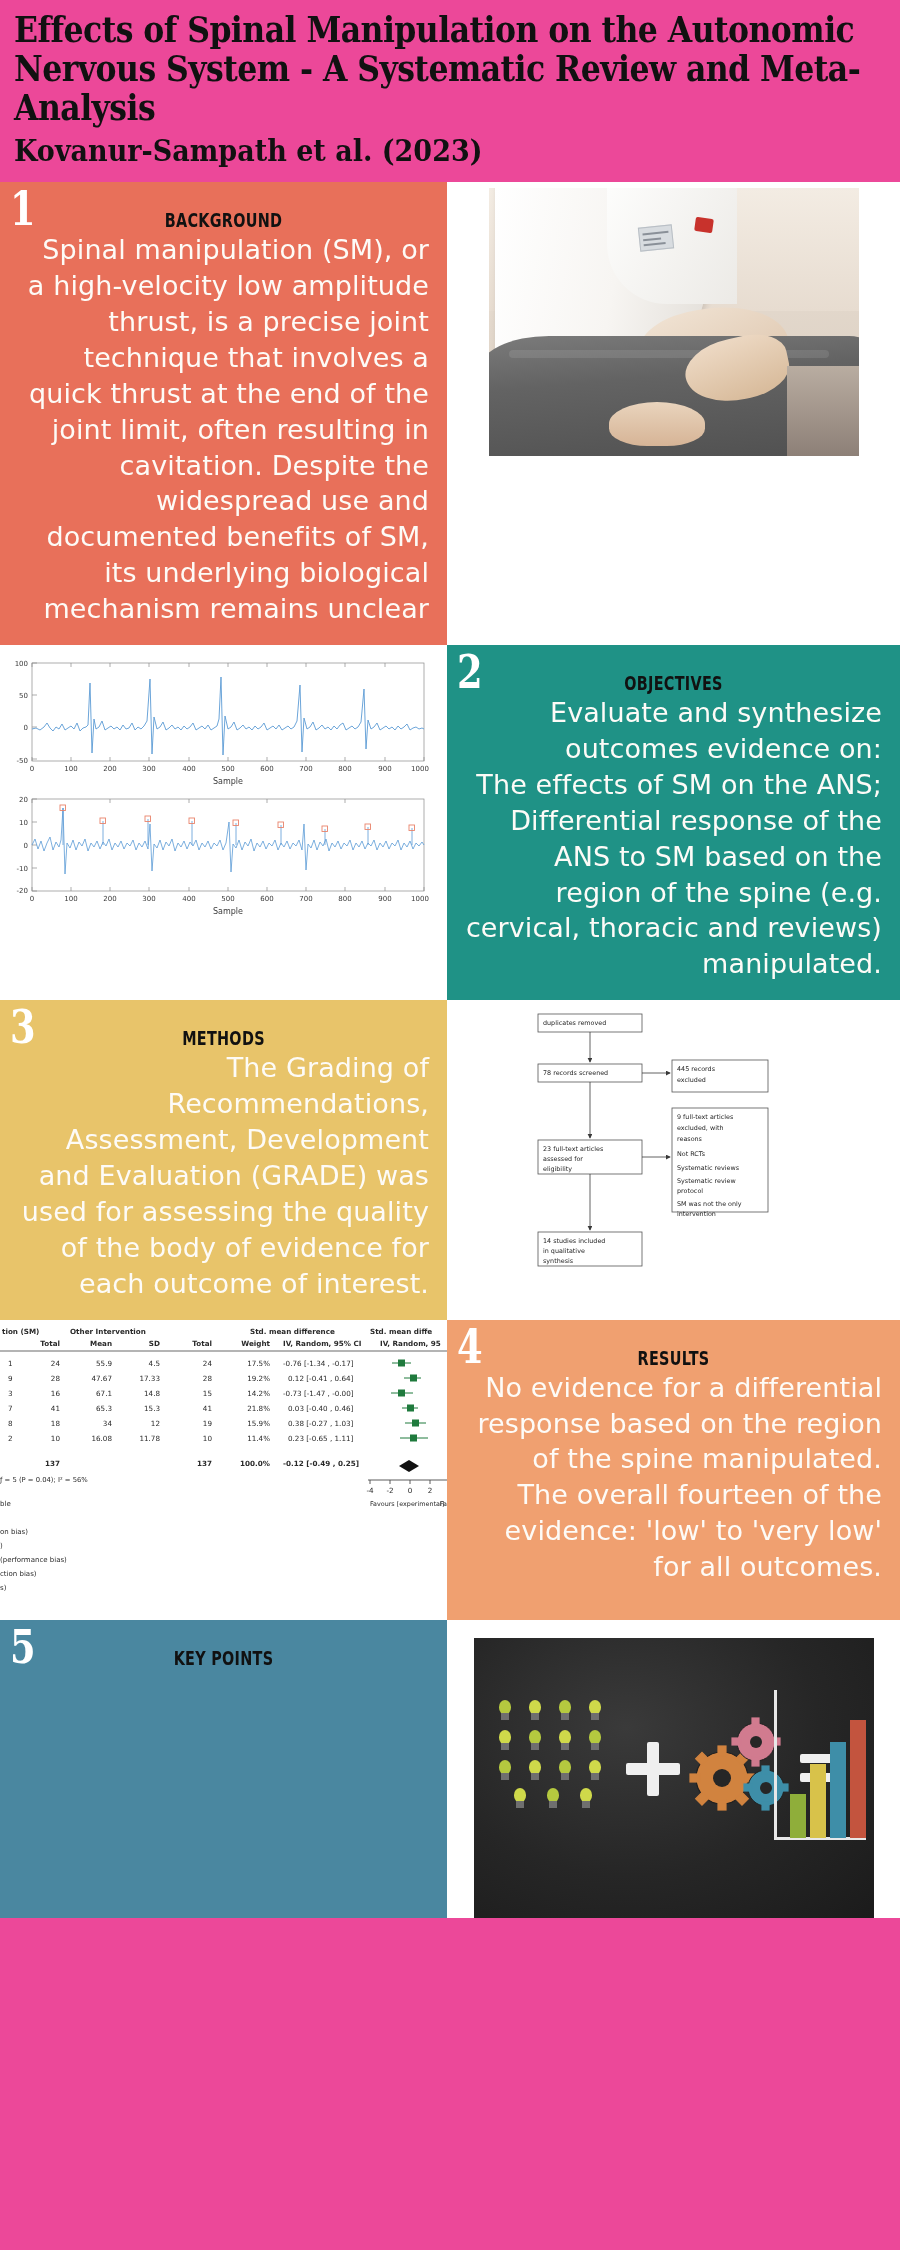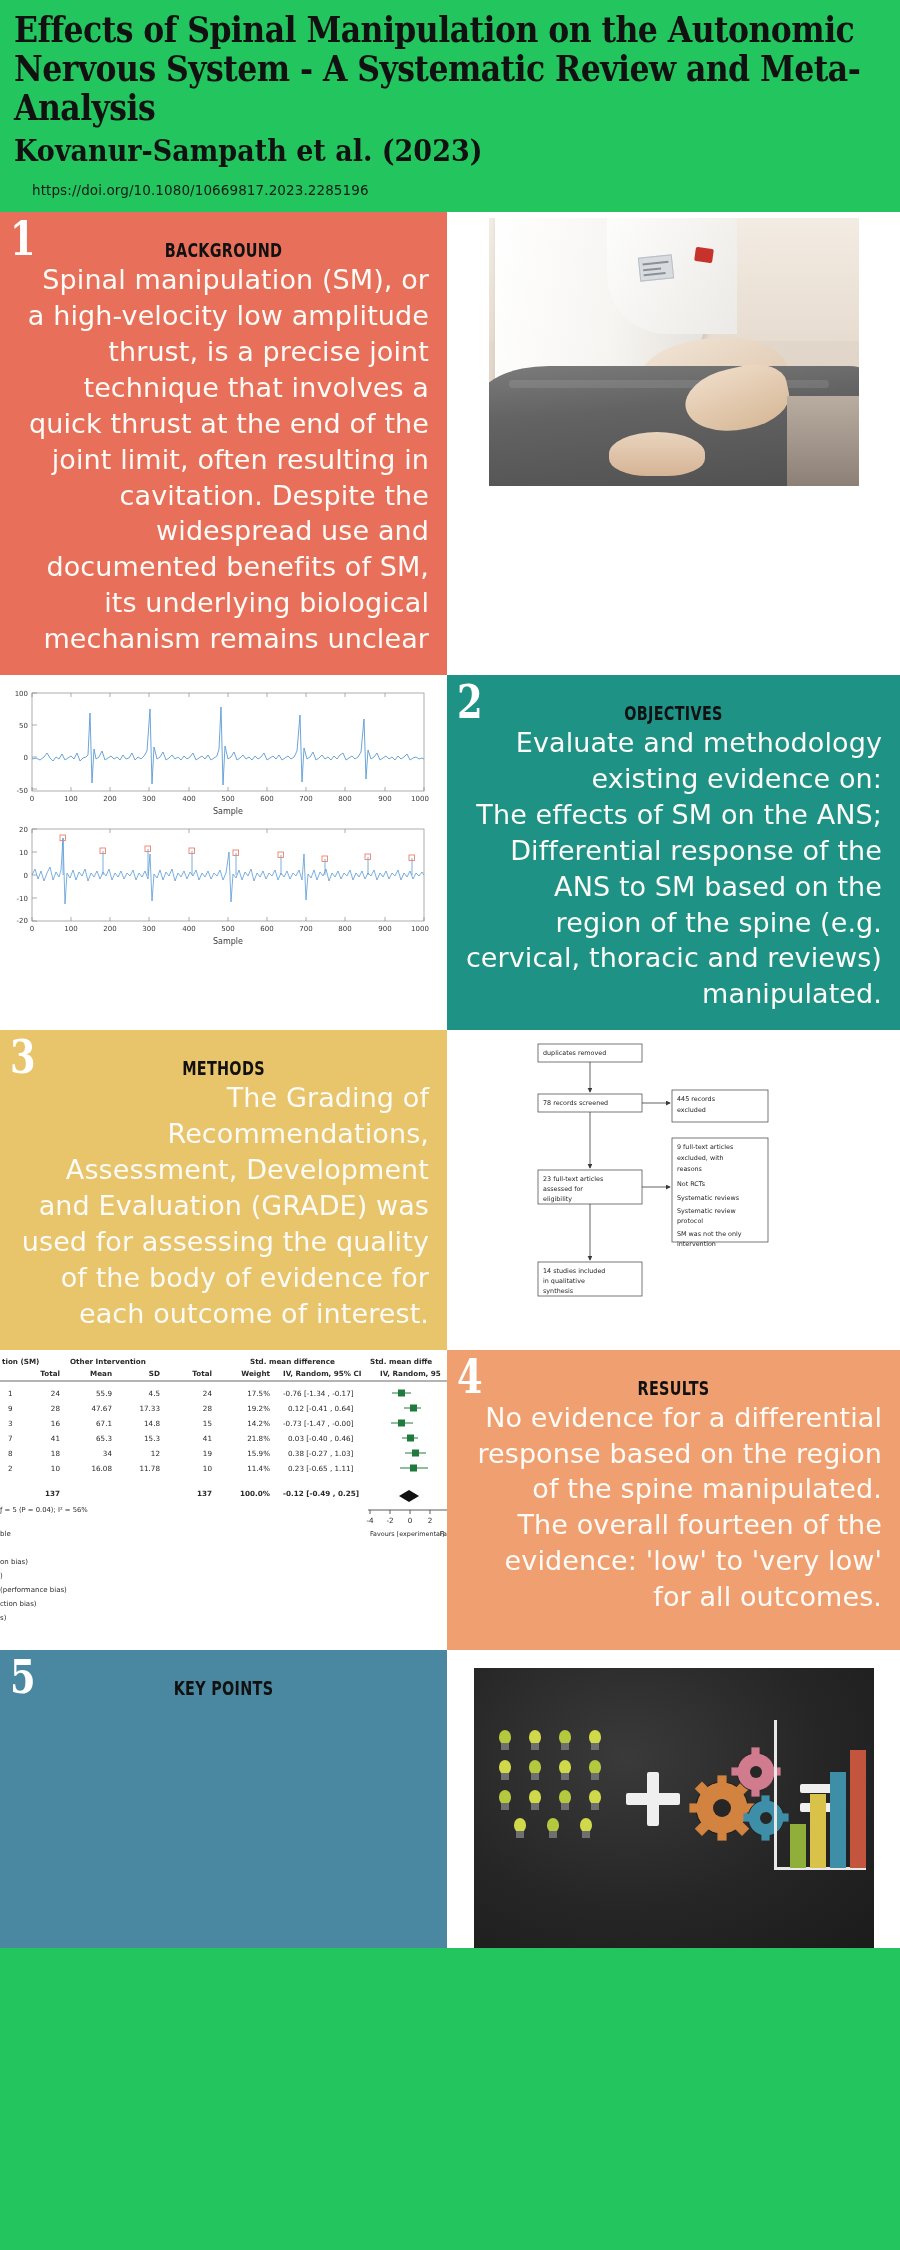"Effects of Spinal Manipulation on" #poster { background: #22c55e -> #ec4899 }
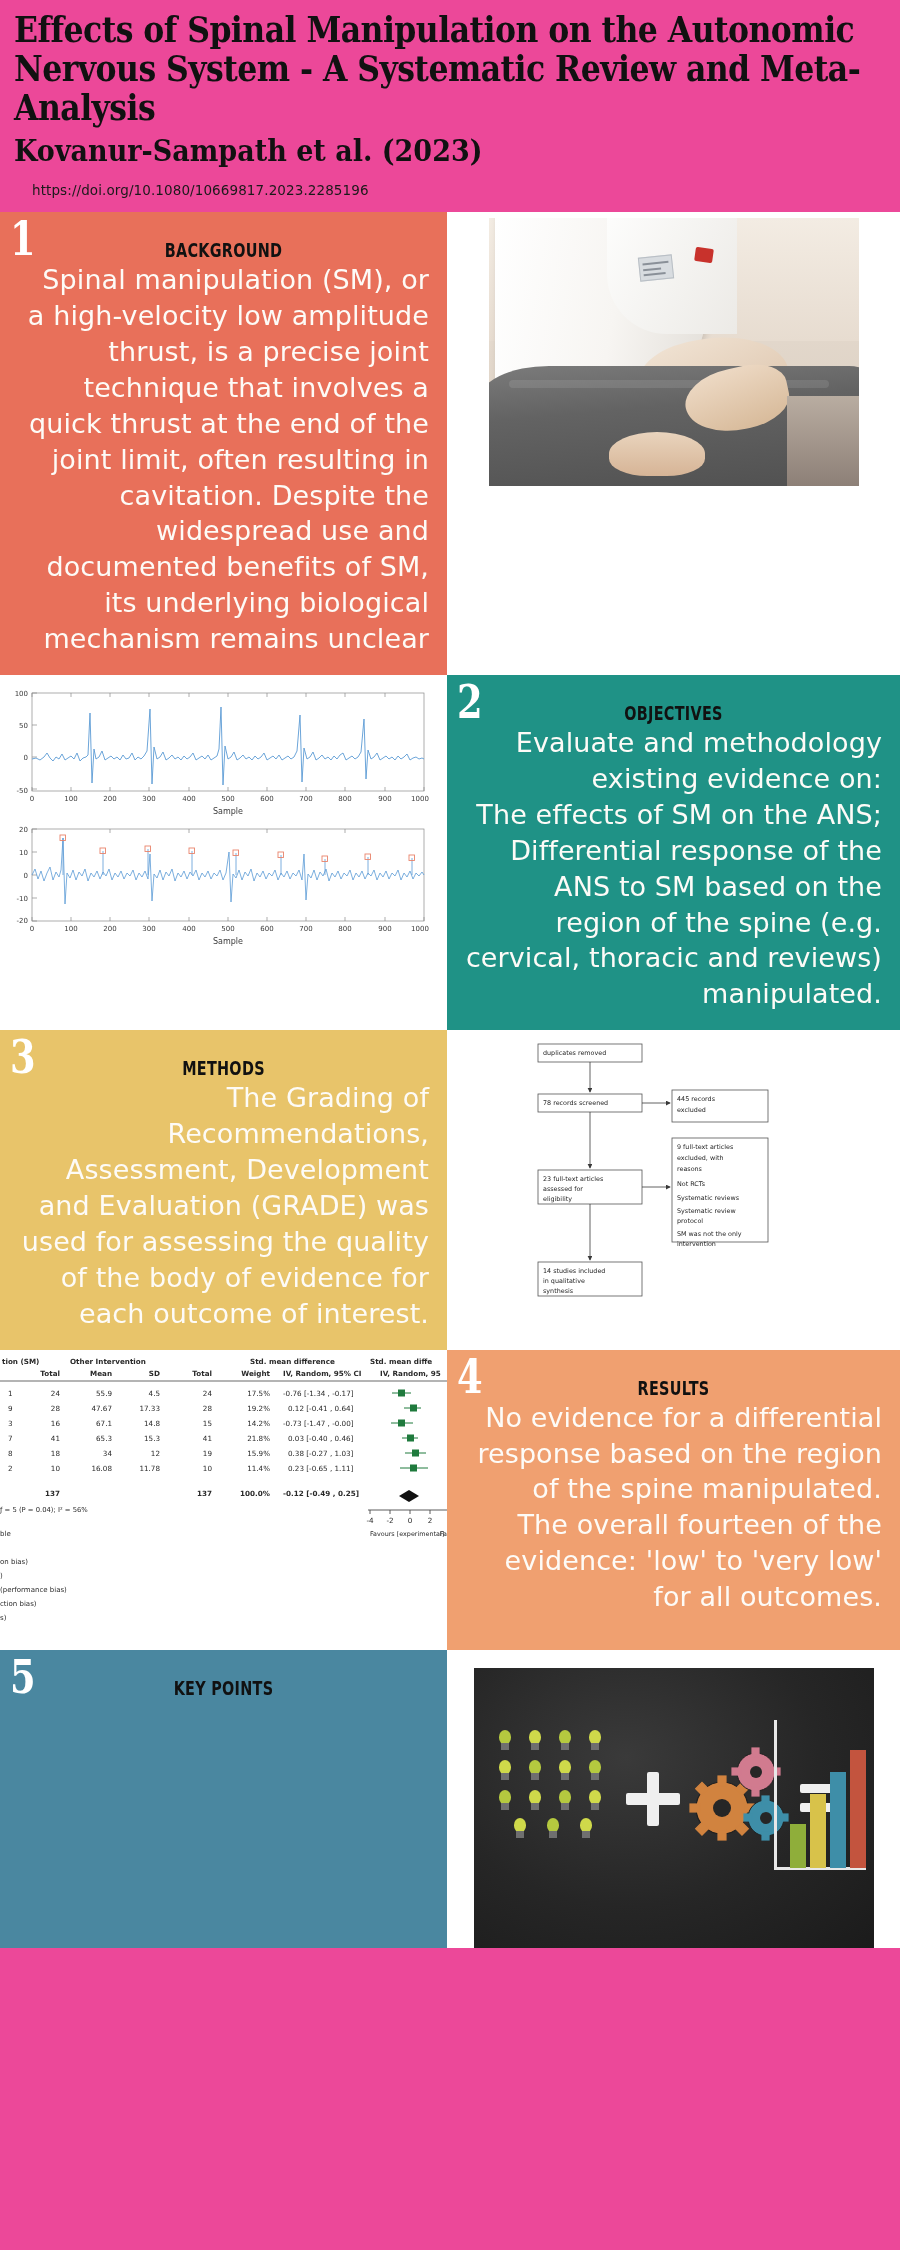"https://doi.org/10.1080/10669817.2023.22" div.doi { html: <div>https://doi.org/10.1080/10669817.2023.2285196</div> -> none }
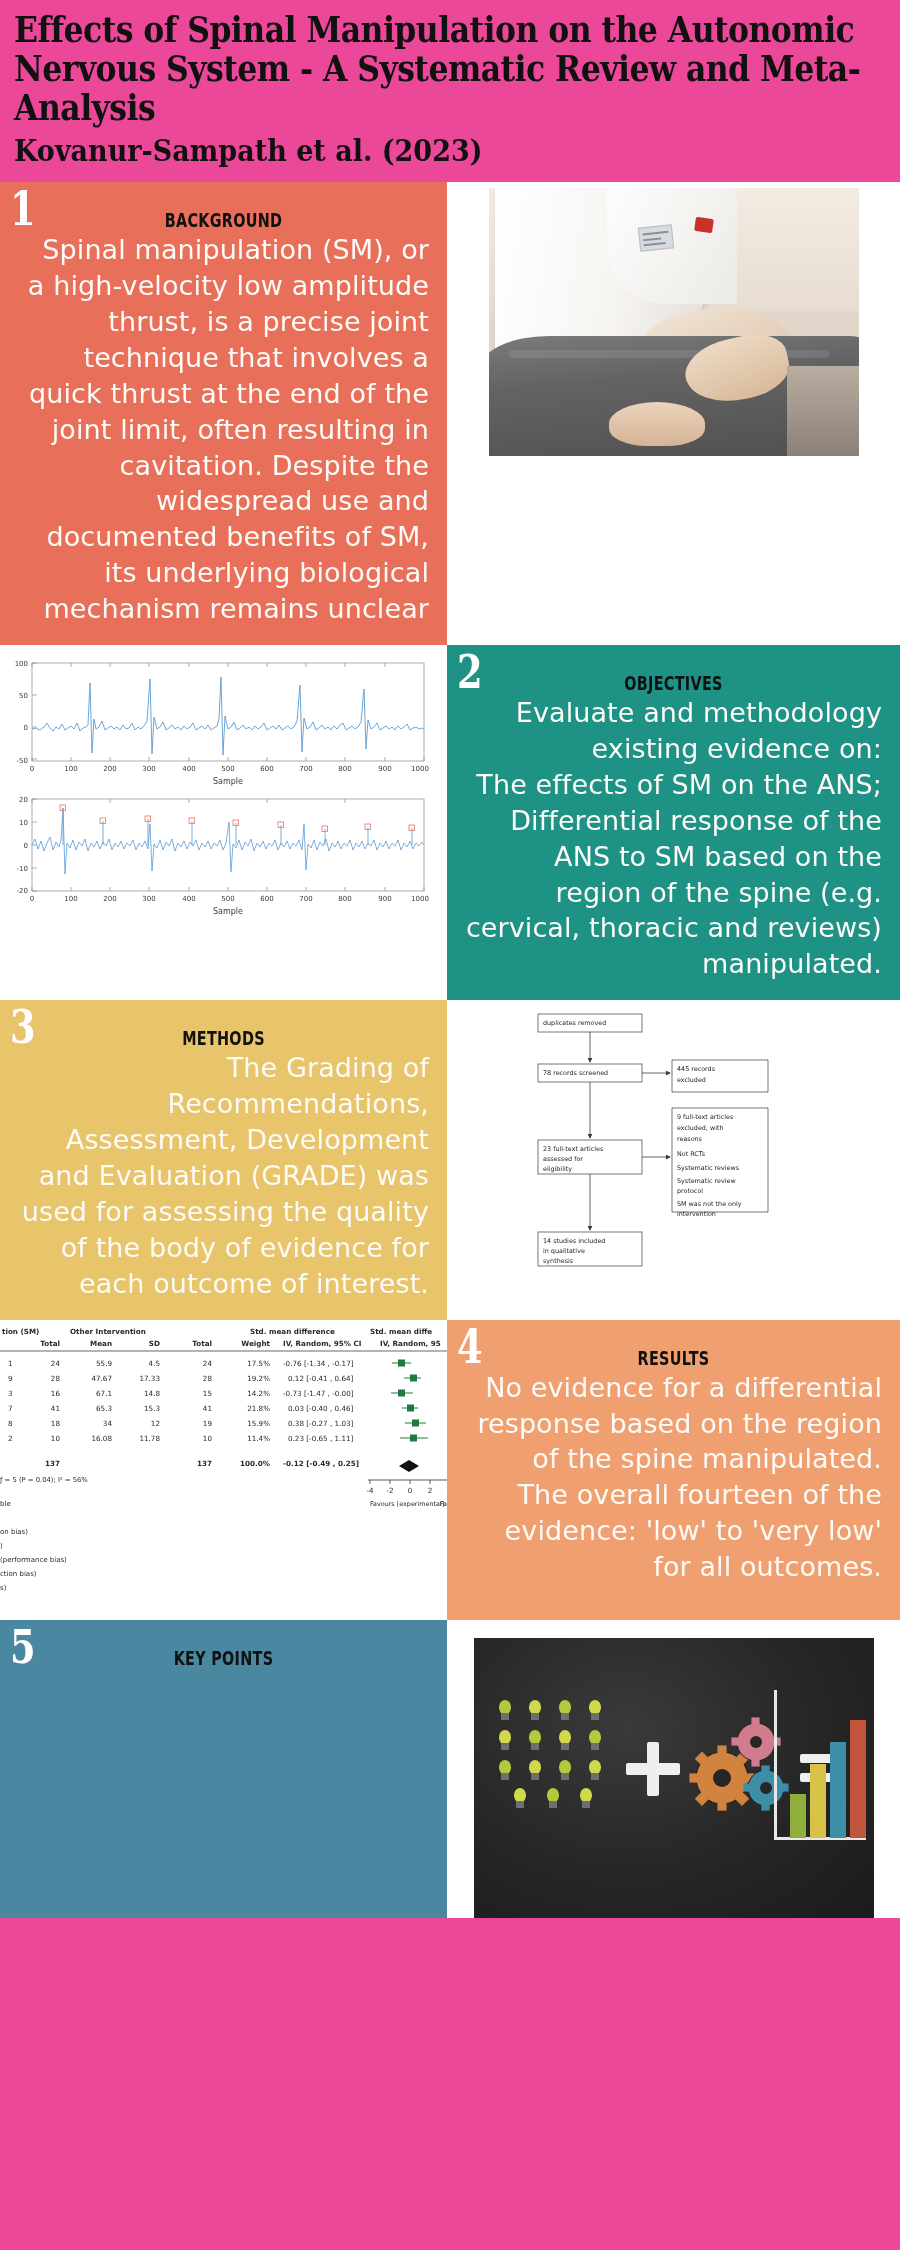"Evaluate and methodology existing" p { text: methodology existing -> synthesize outcomes }
